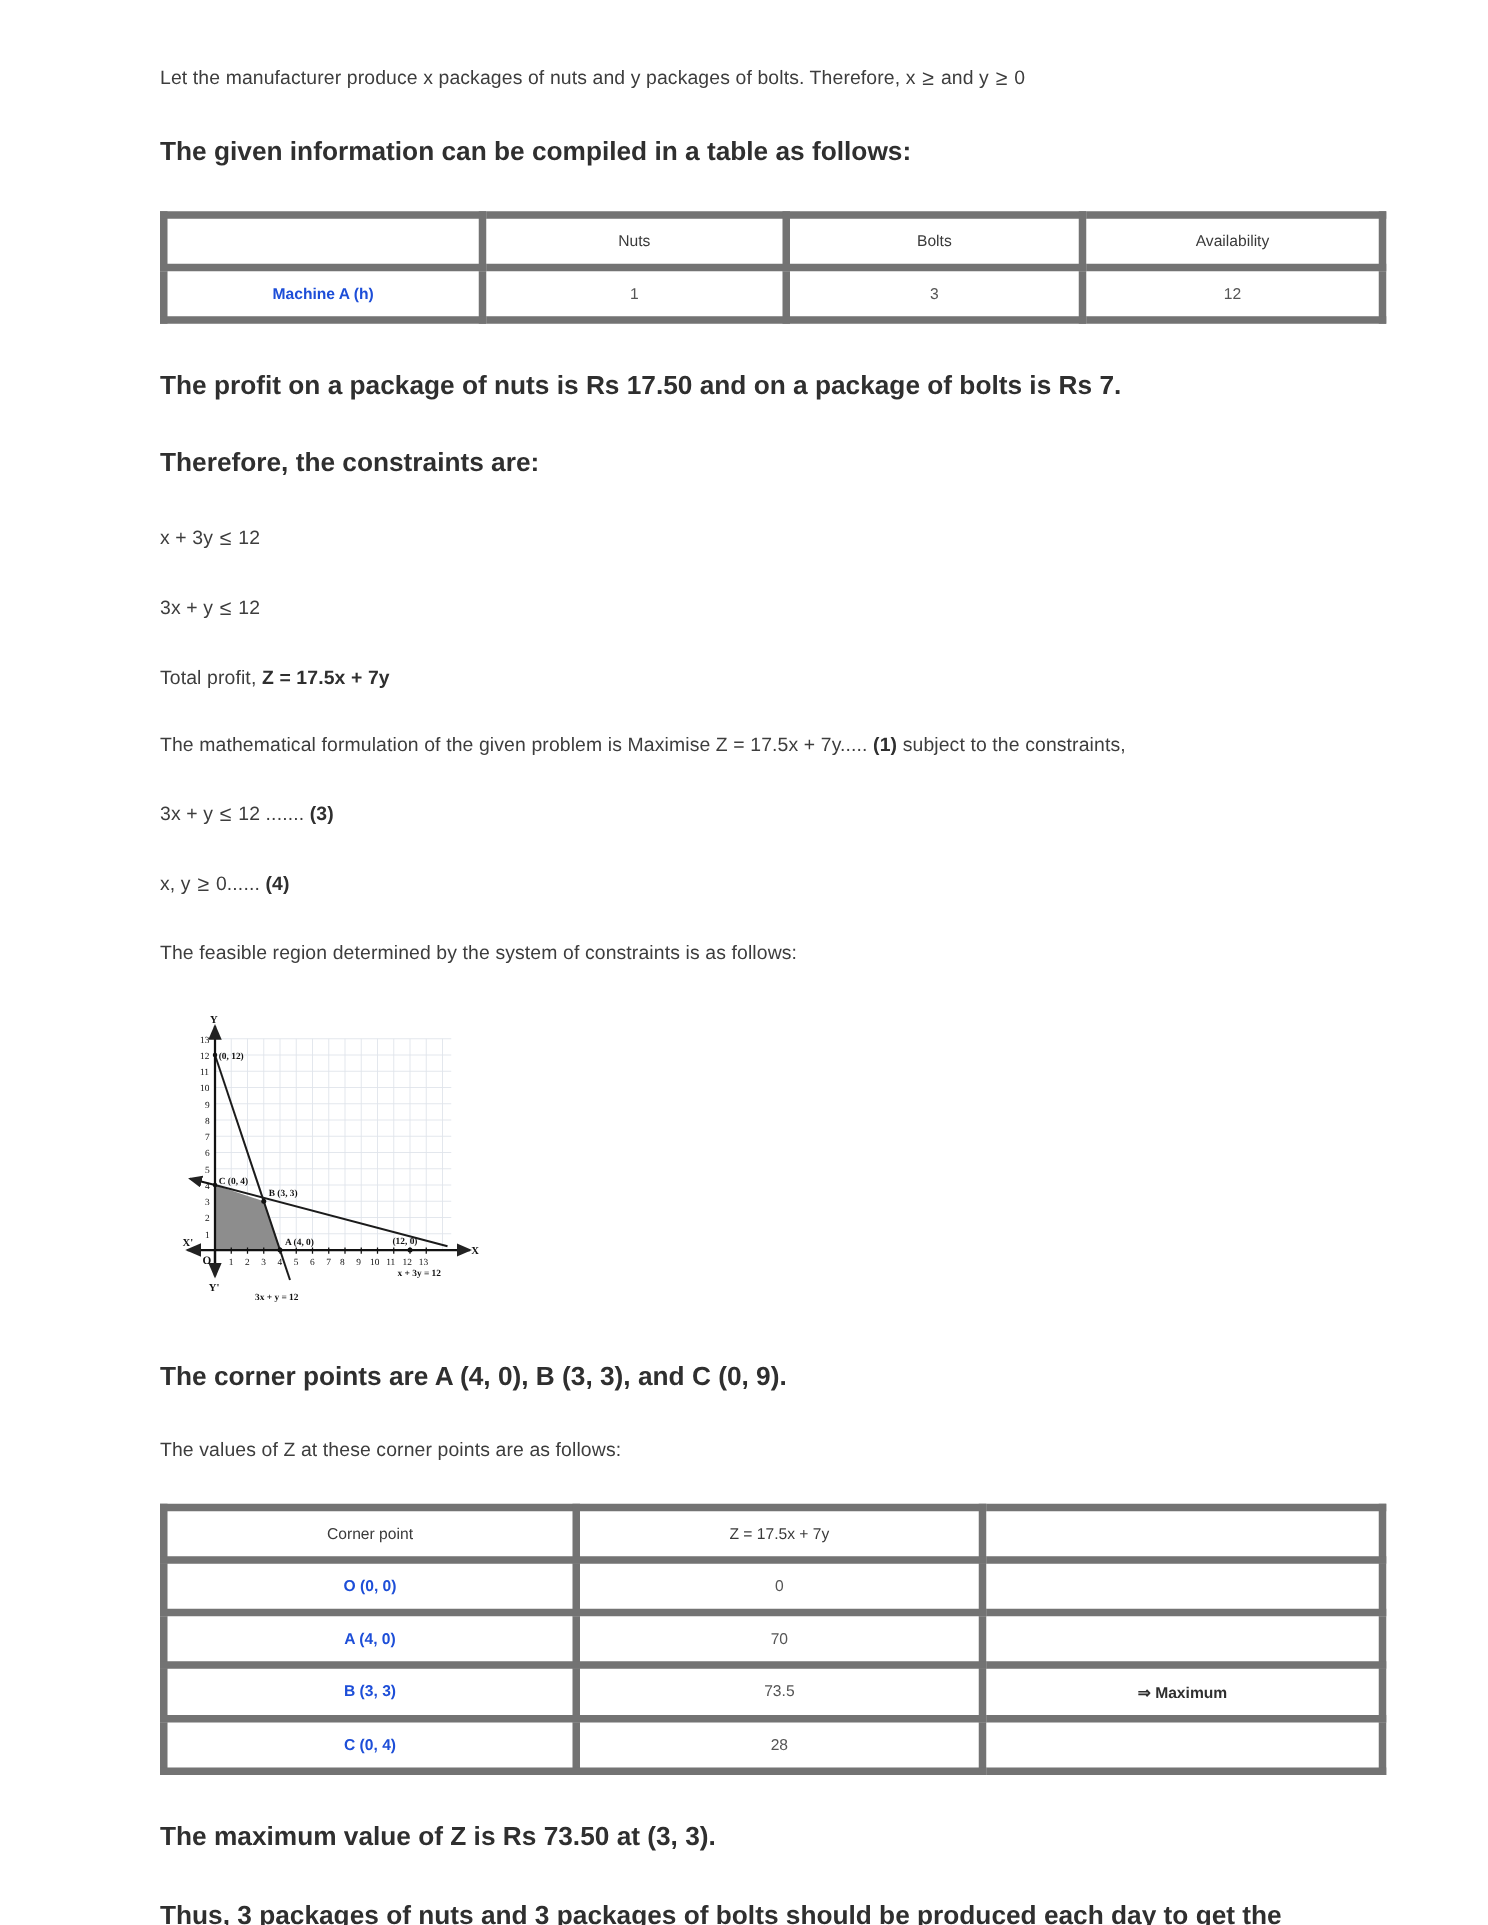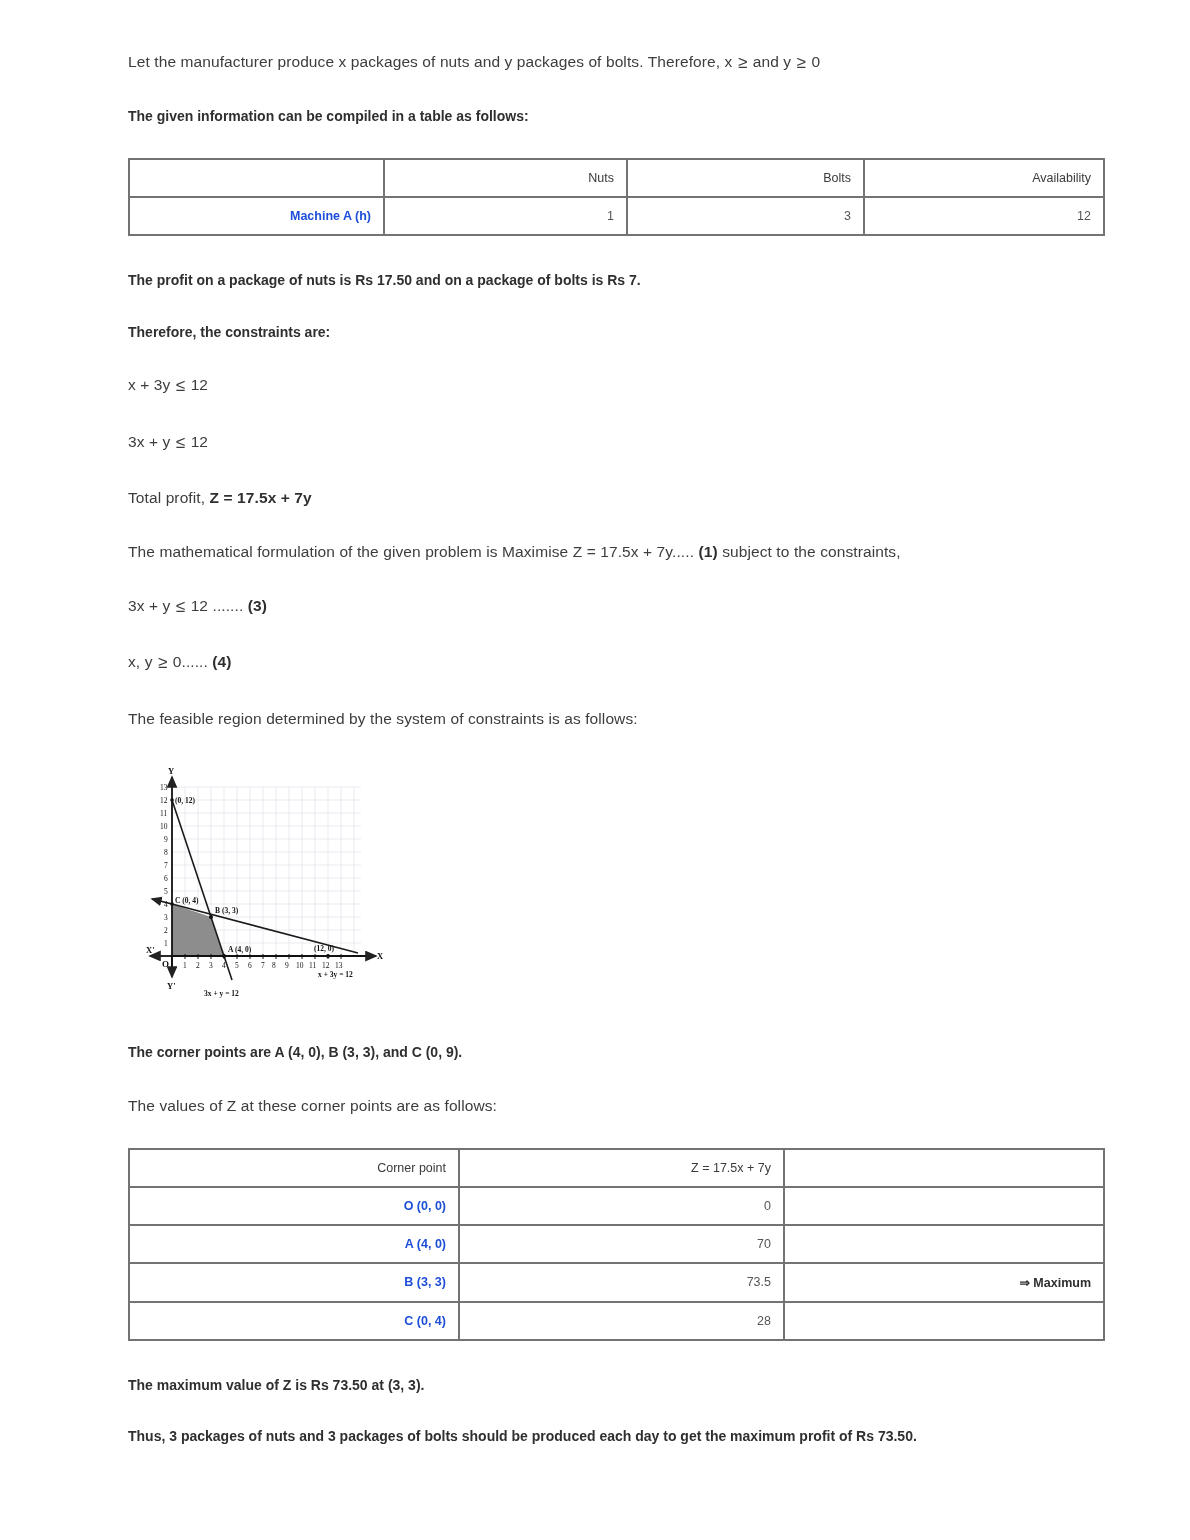"The given information can be" p.bold-line { font-size: 14px -> 21px }
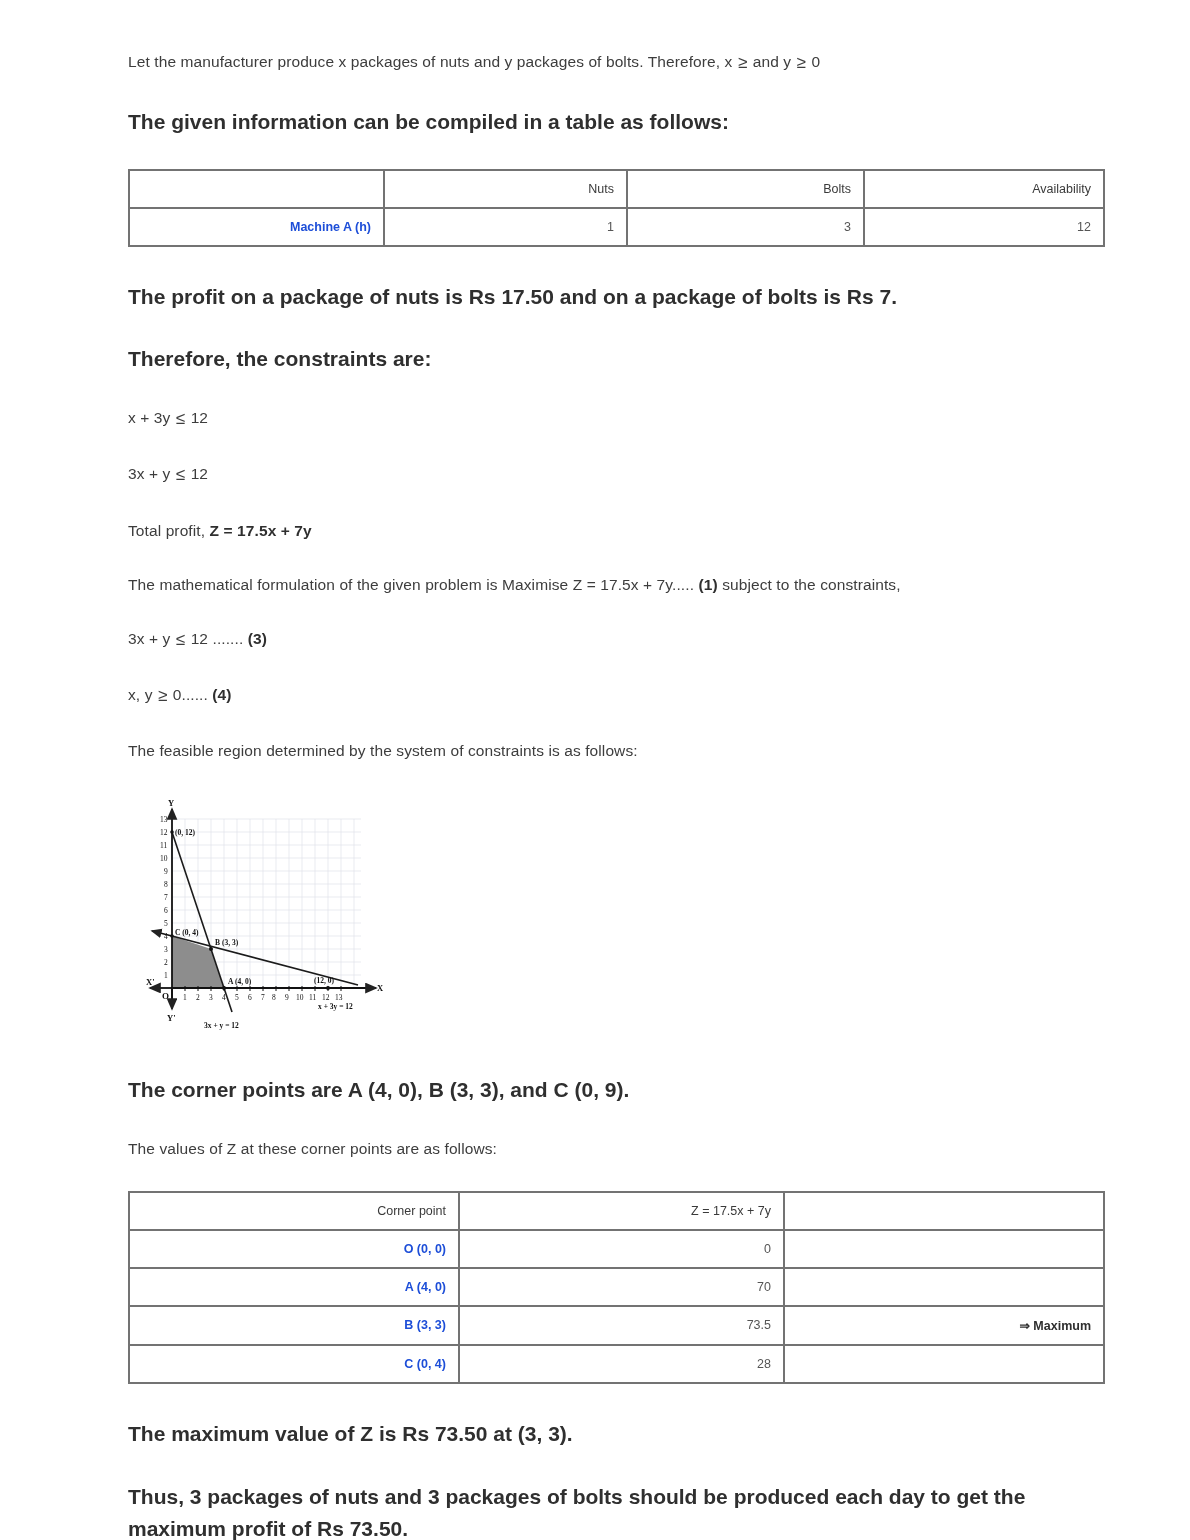"Nuts" table.doc-table td, table.doc-table th { border: 2px solid #737373 -> 6px solid #737373; text-align: right -> center }
